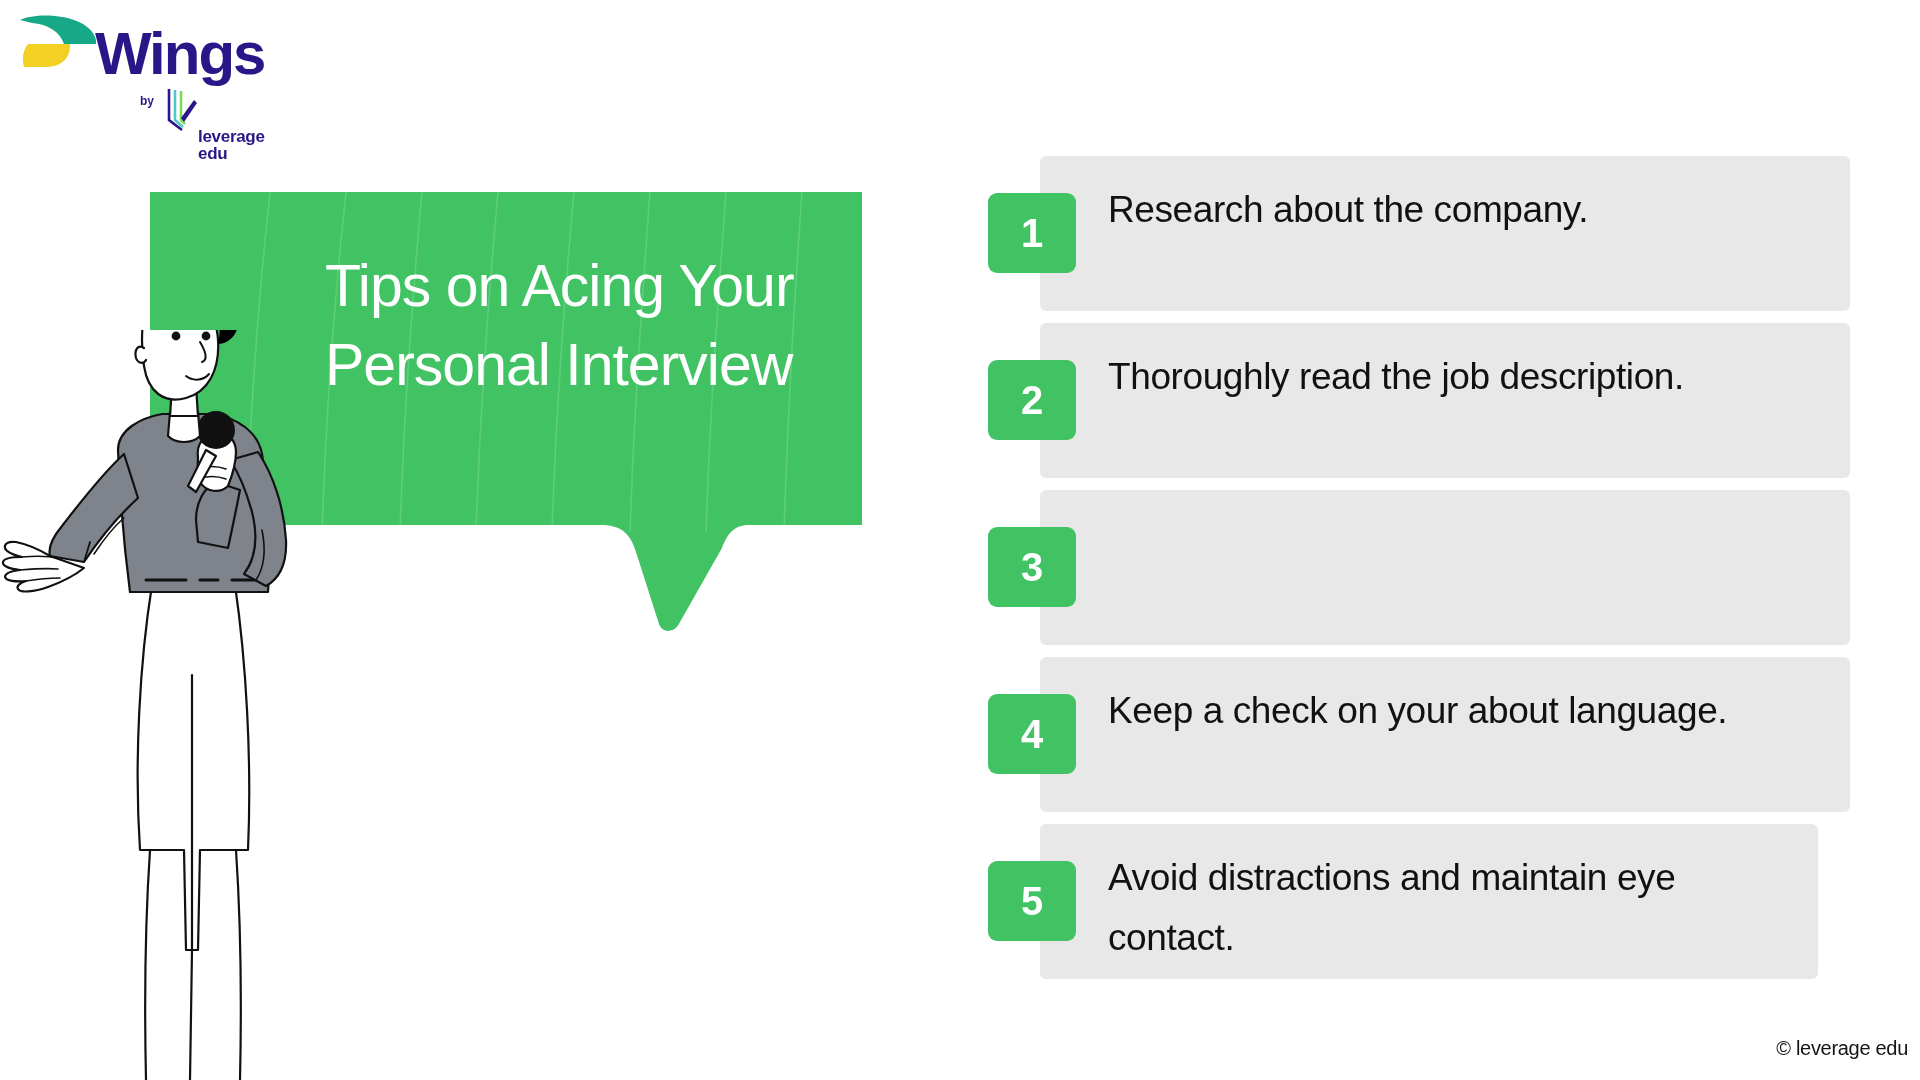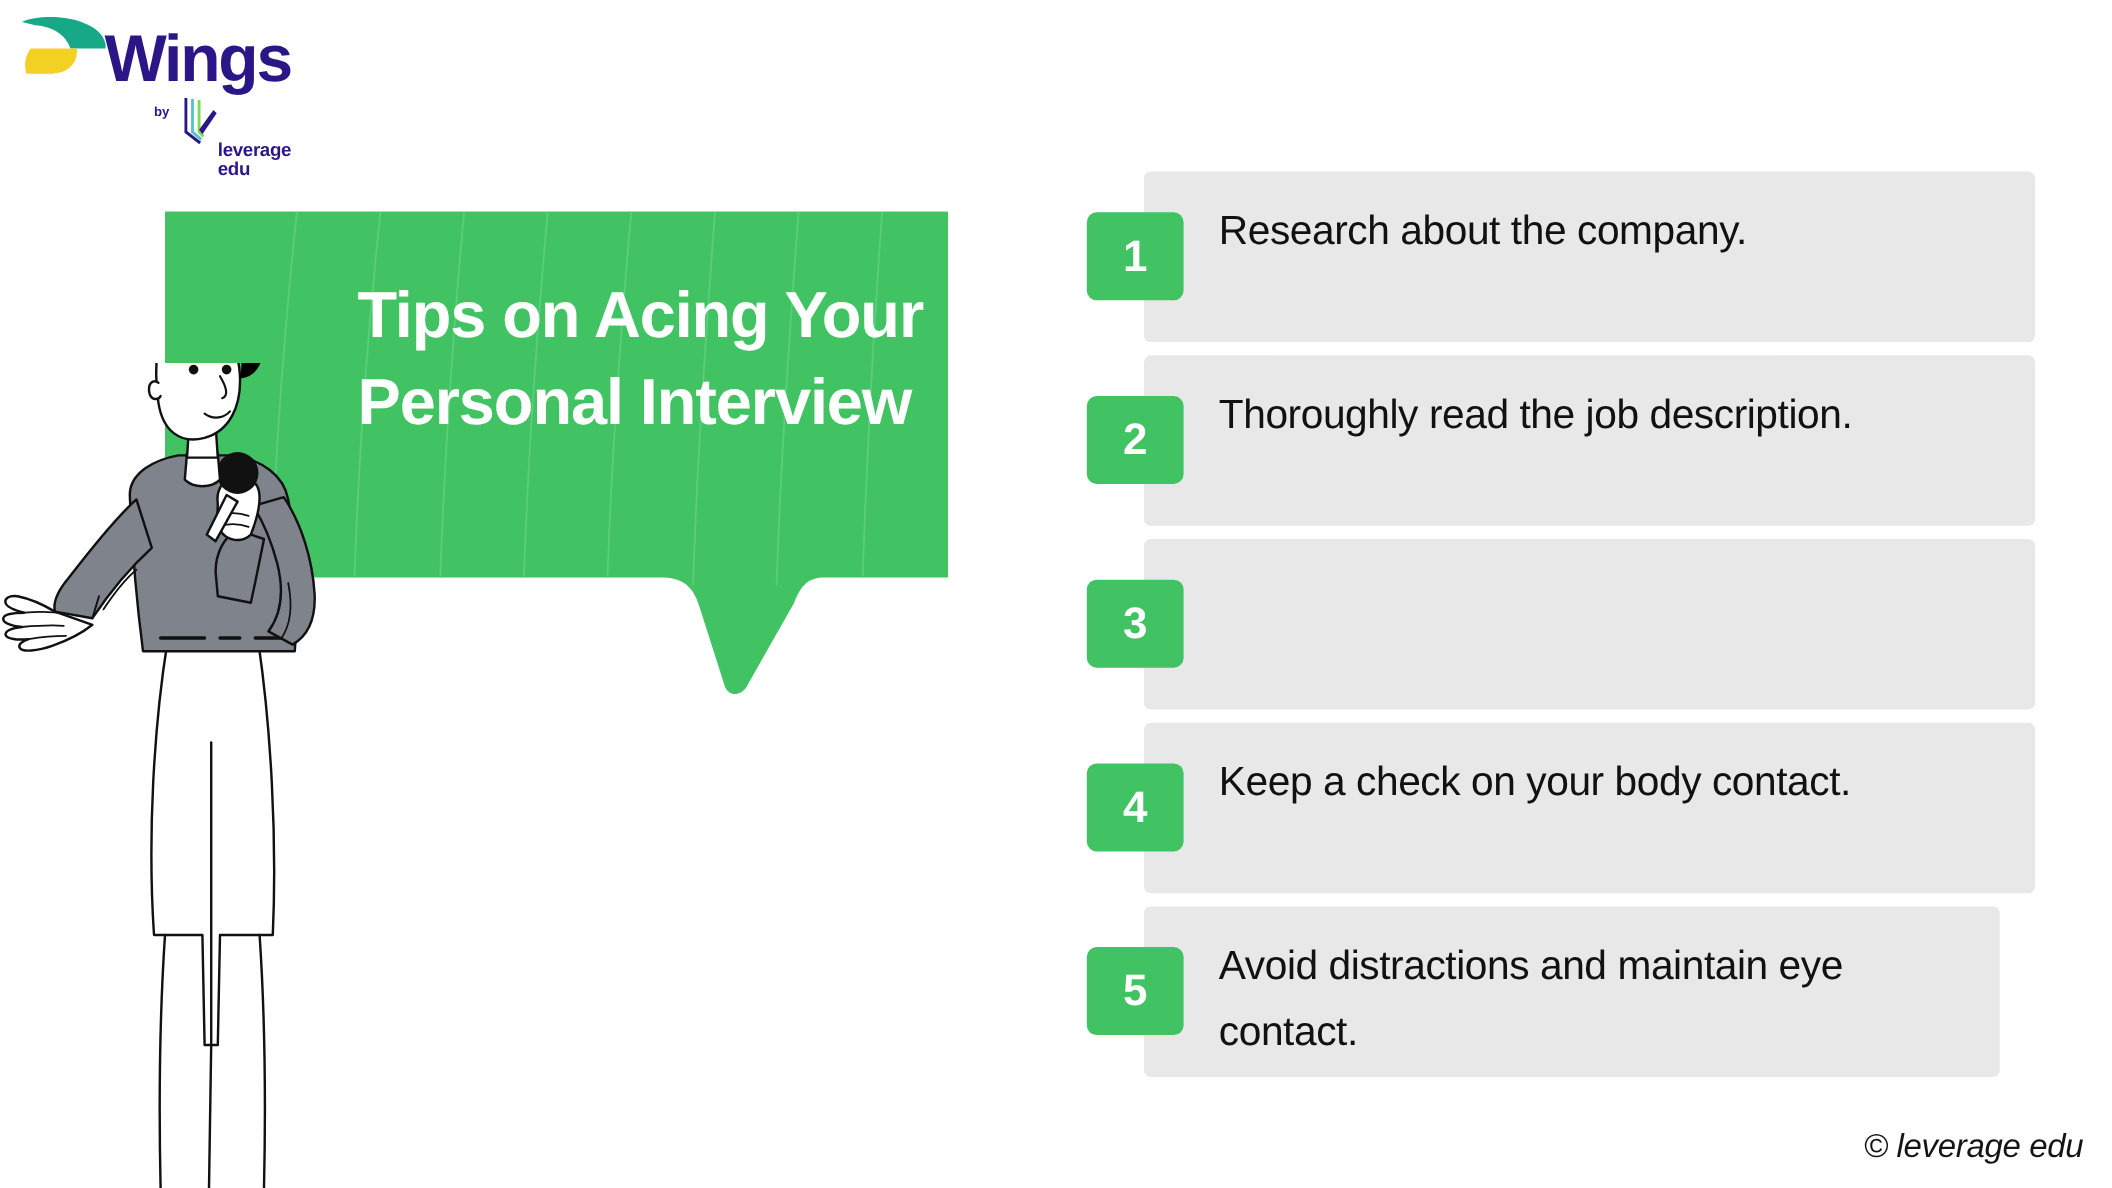"Tips on Acing Your Personal" #banner-title { font-weight: bold -> normal }
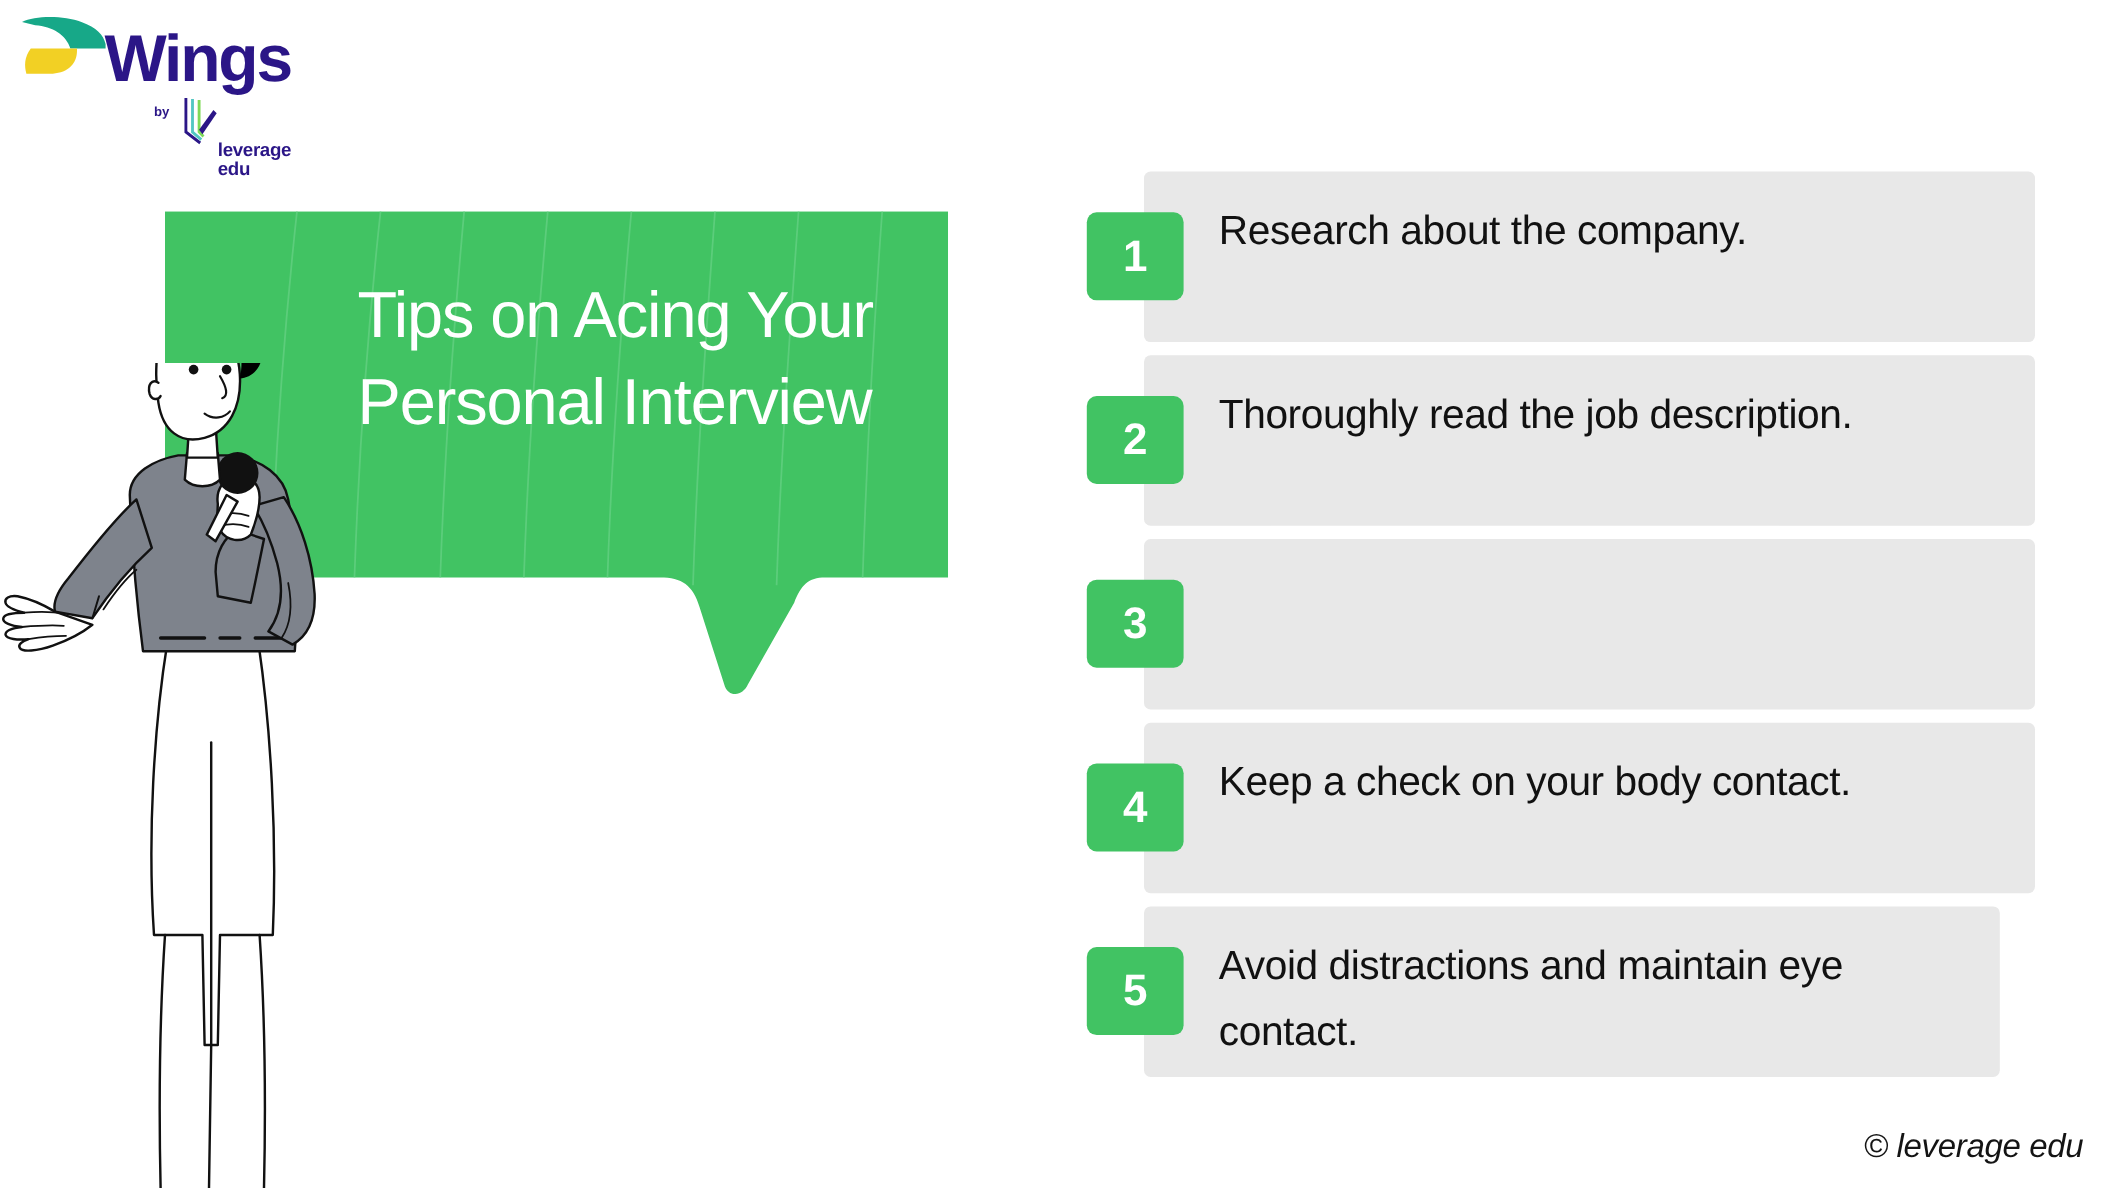"Keep a check on your" div.tip-text { text: body contact -> about language }
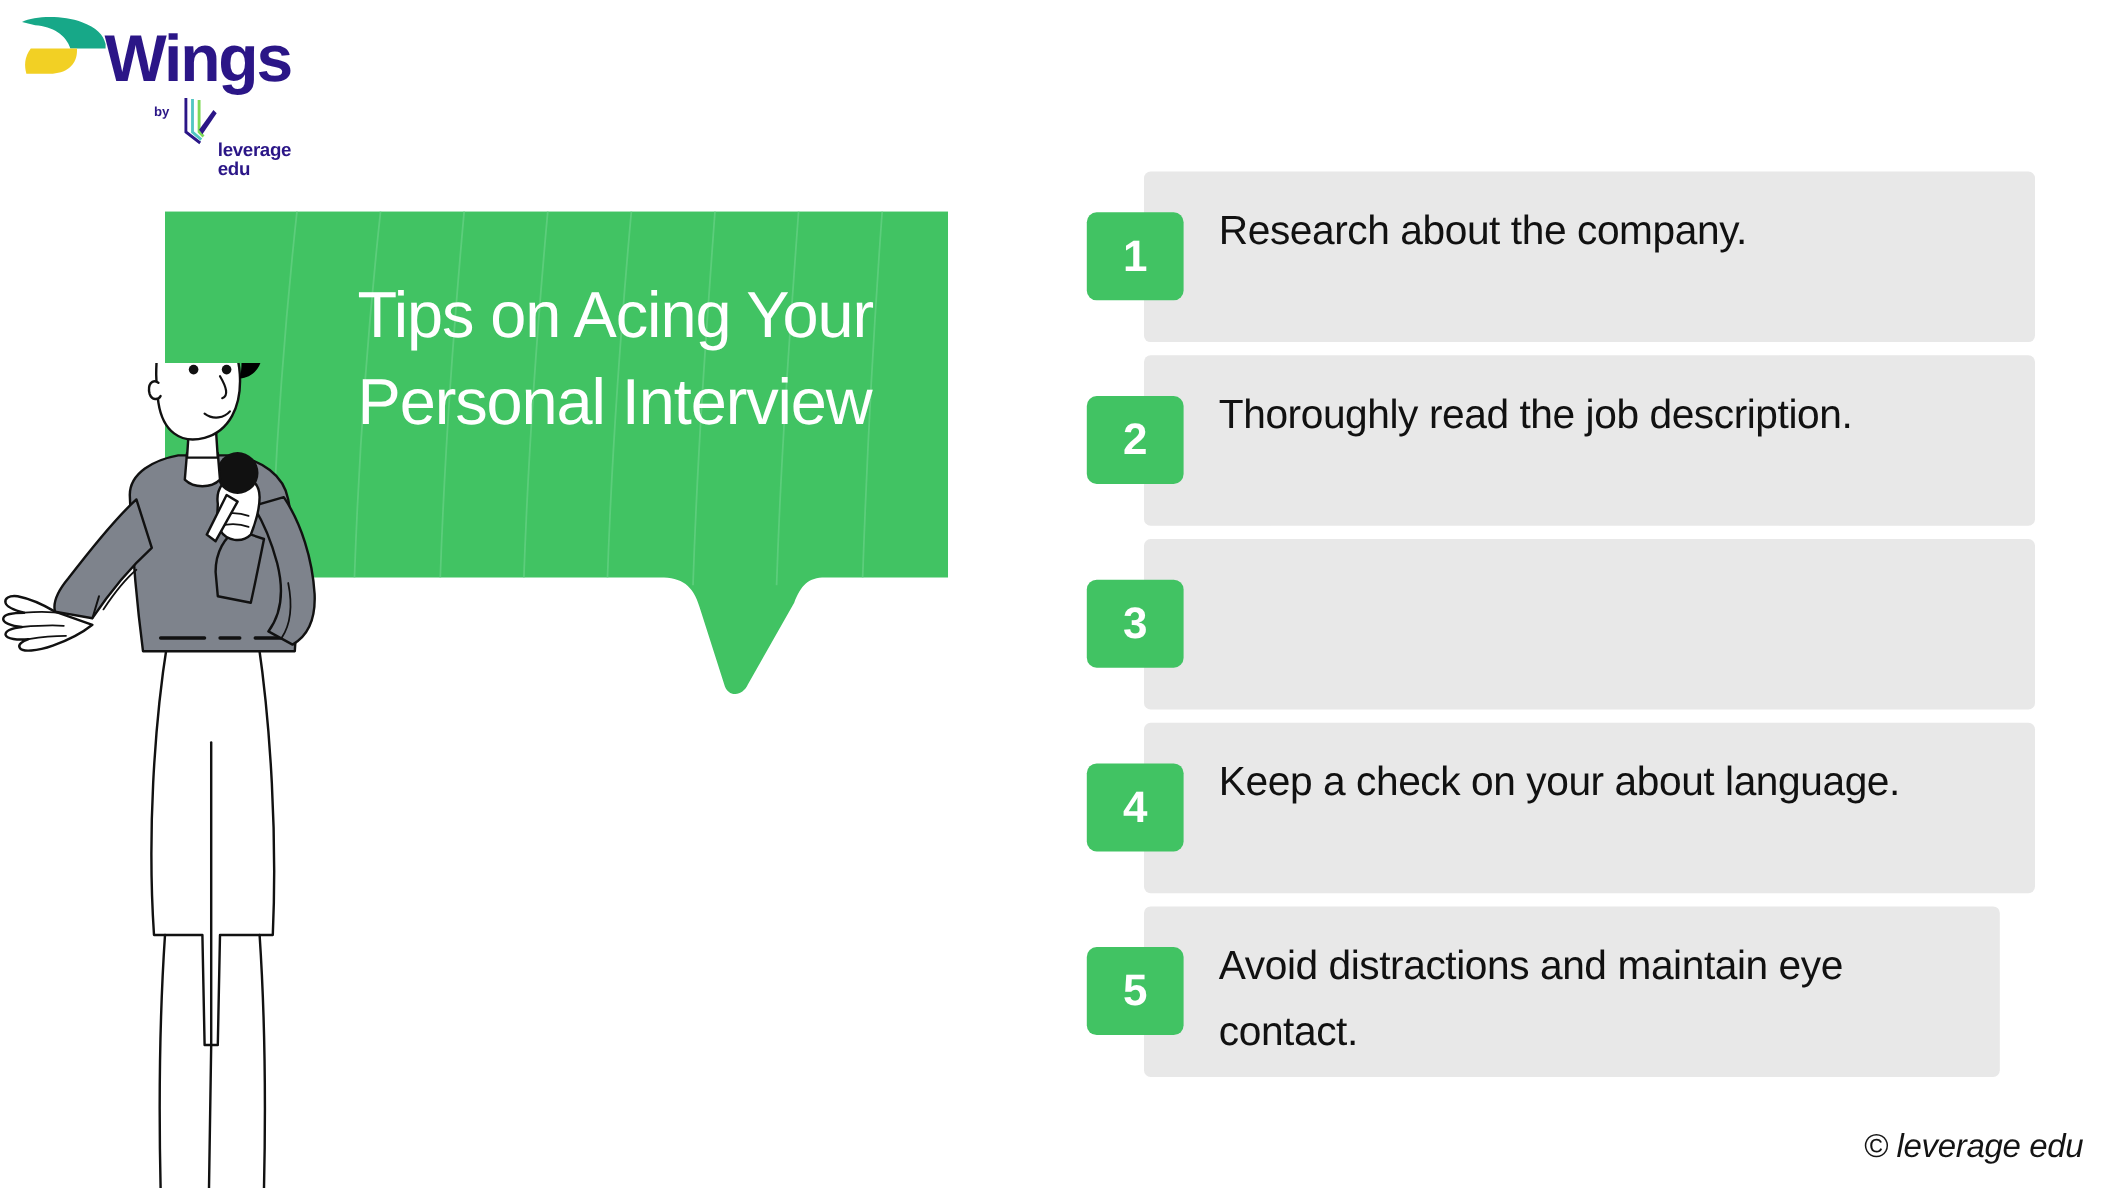"© leverage edu" #copyright { font-size: 30px -> 20px; font-style: italic -> none; right: 26px -> 12px }
